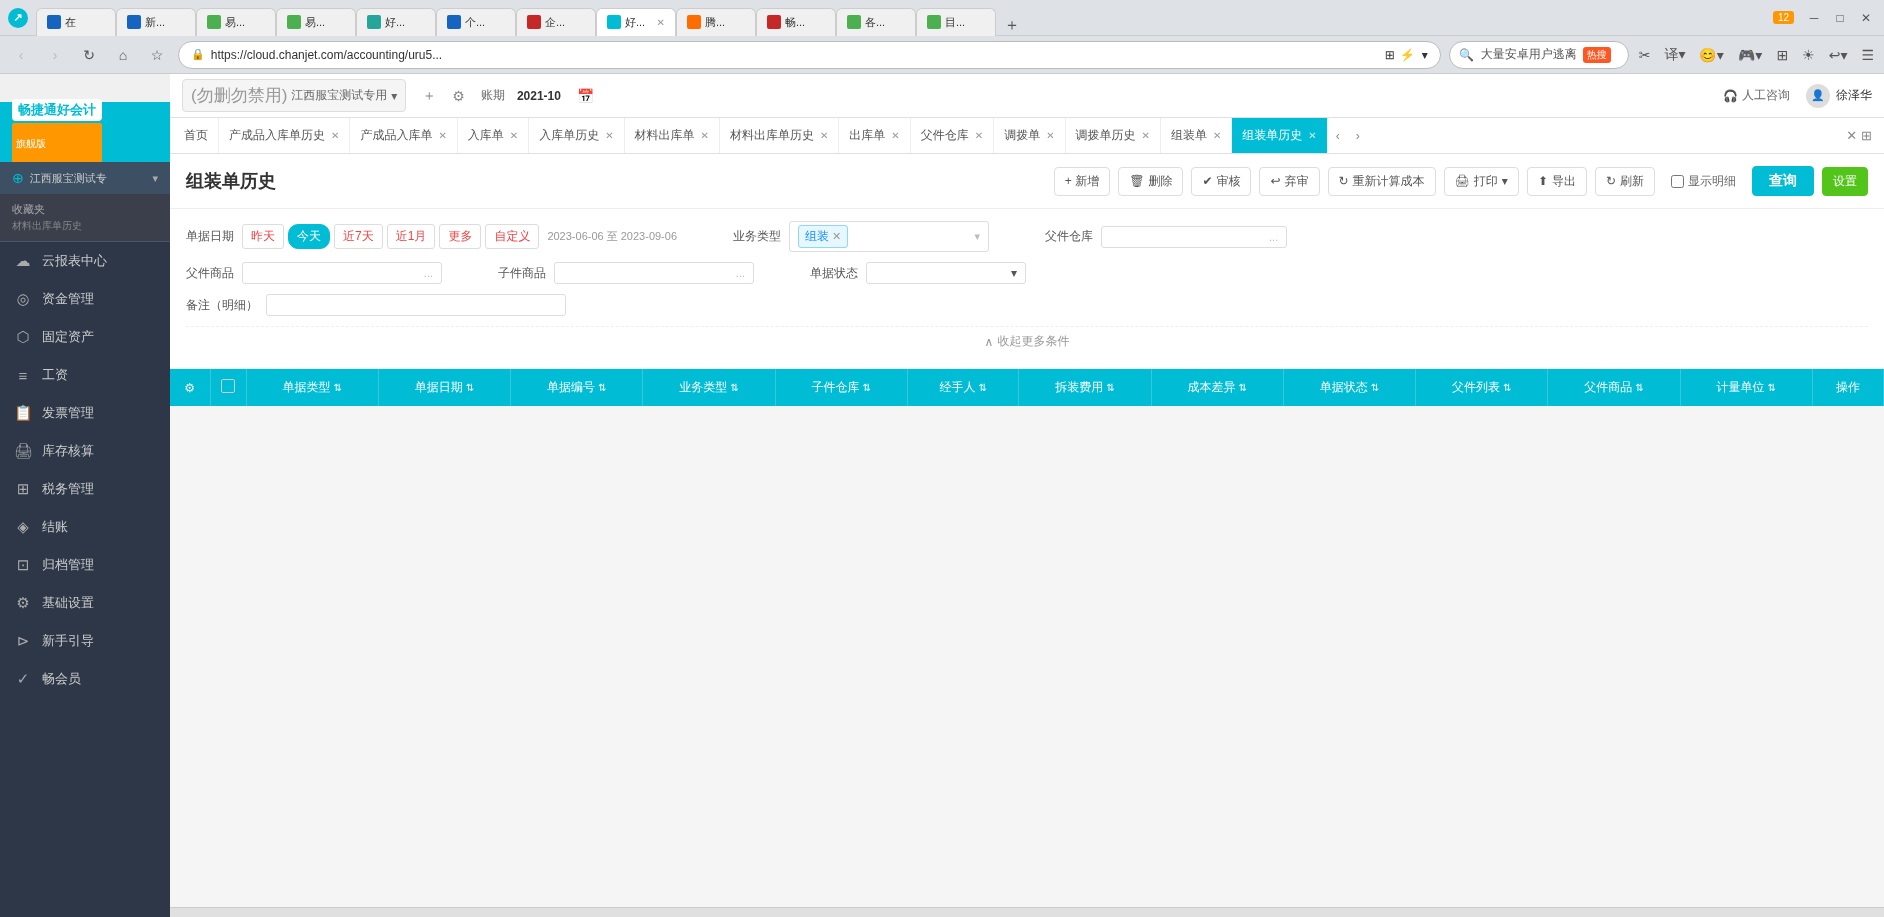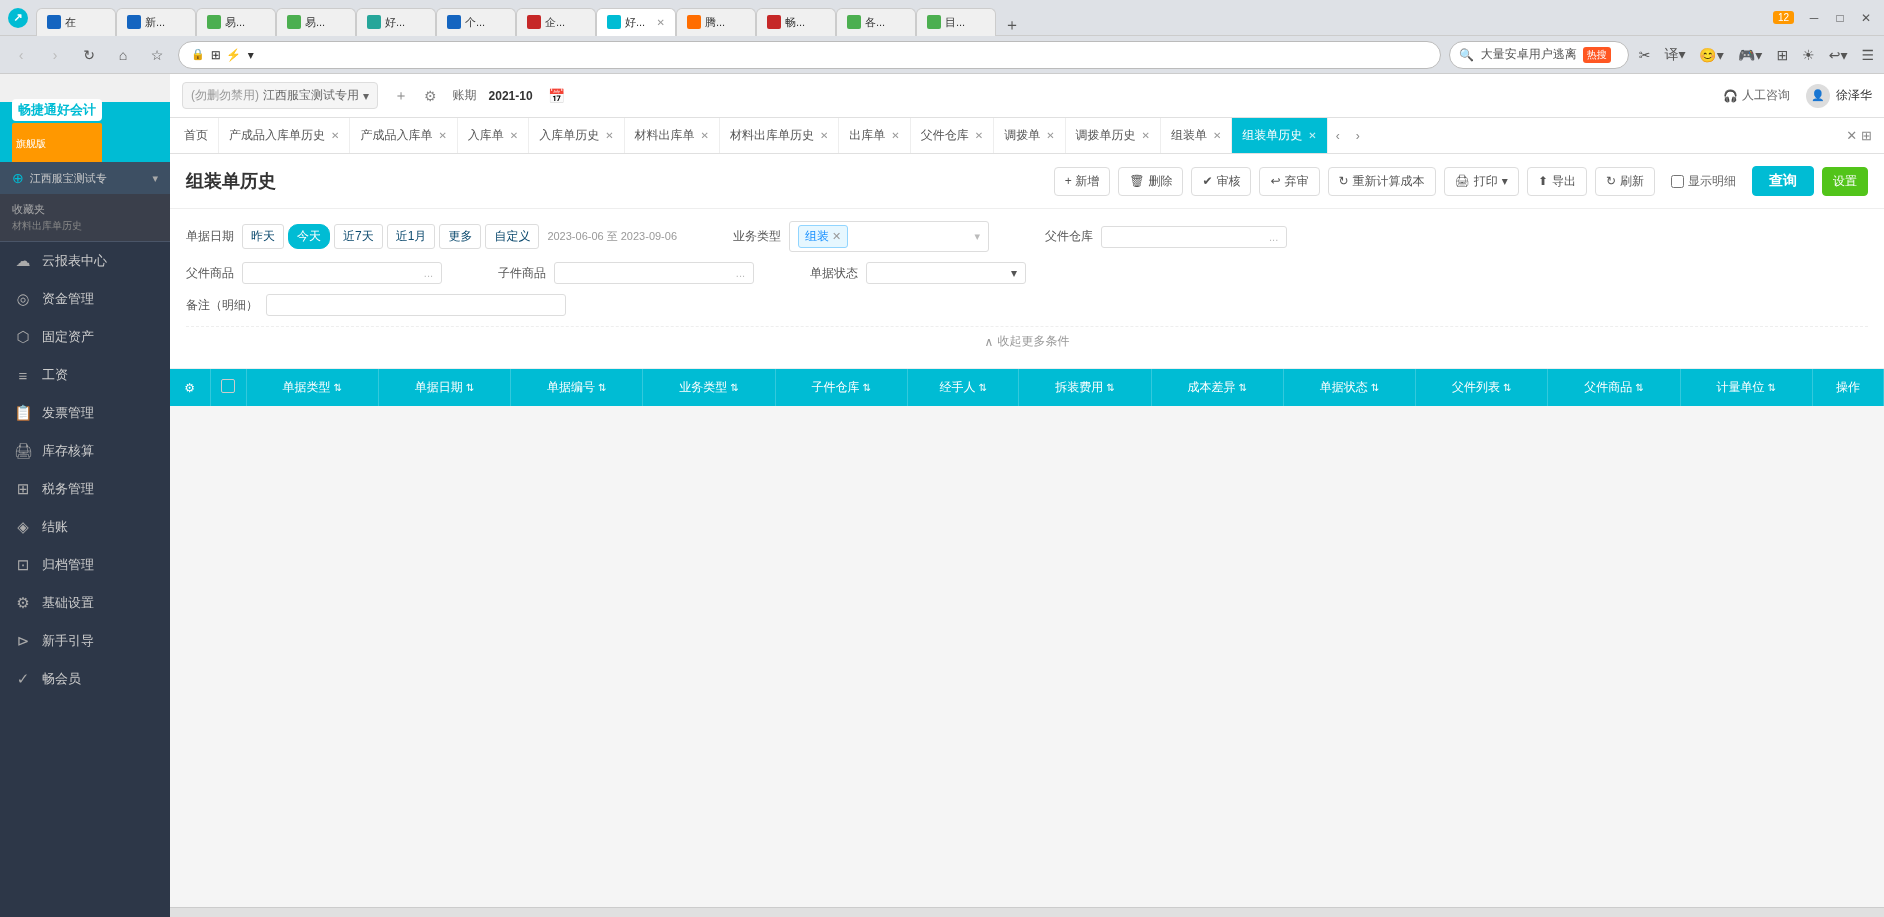"https://cloud.chanjet.com/accounting/uru" span.address-url { html: none -> <span>https://cloud.chanjet.com/accounting/uru5...</span> }
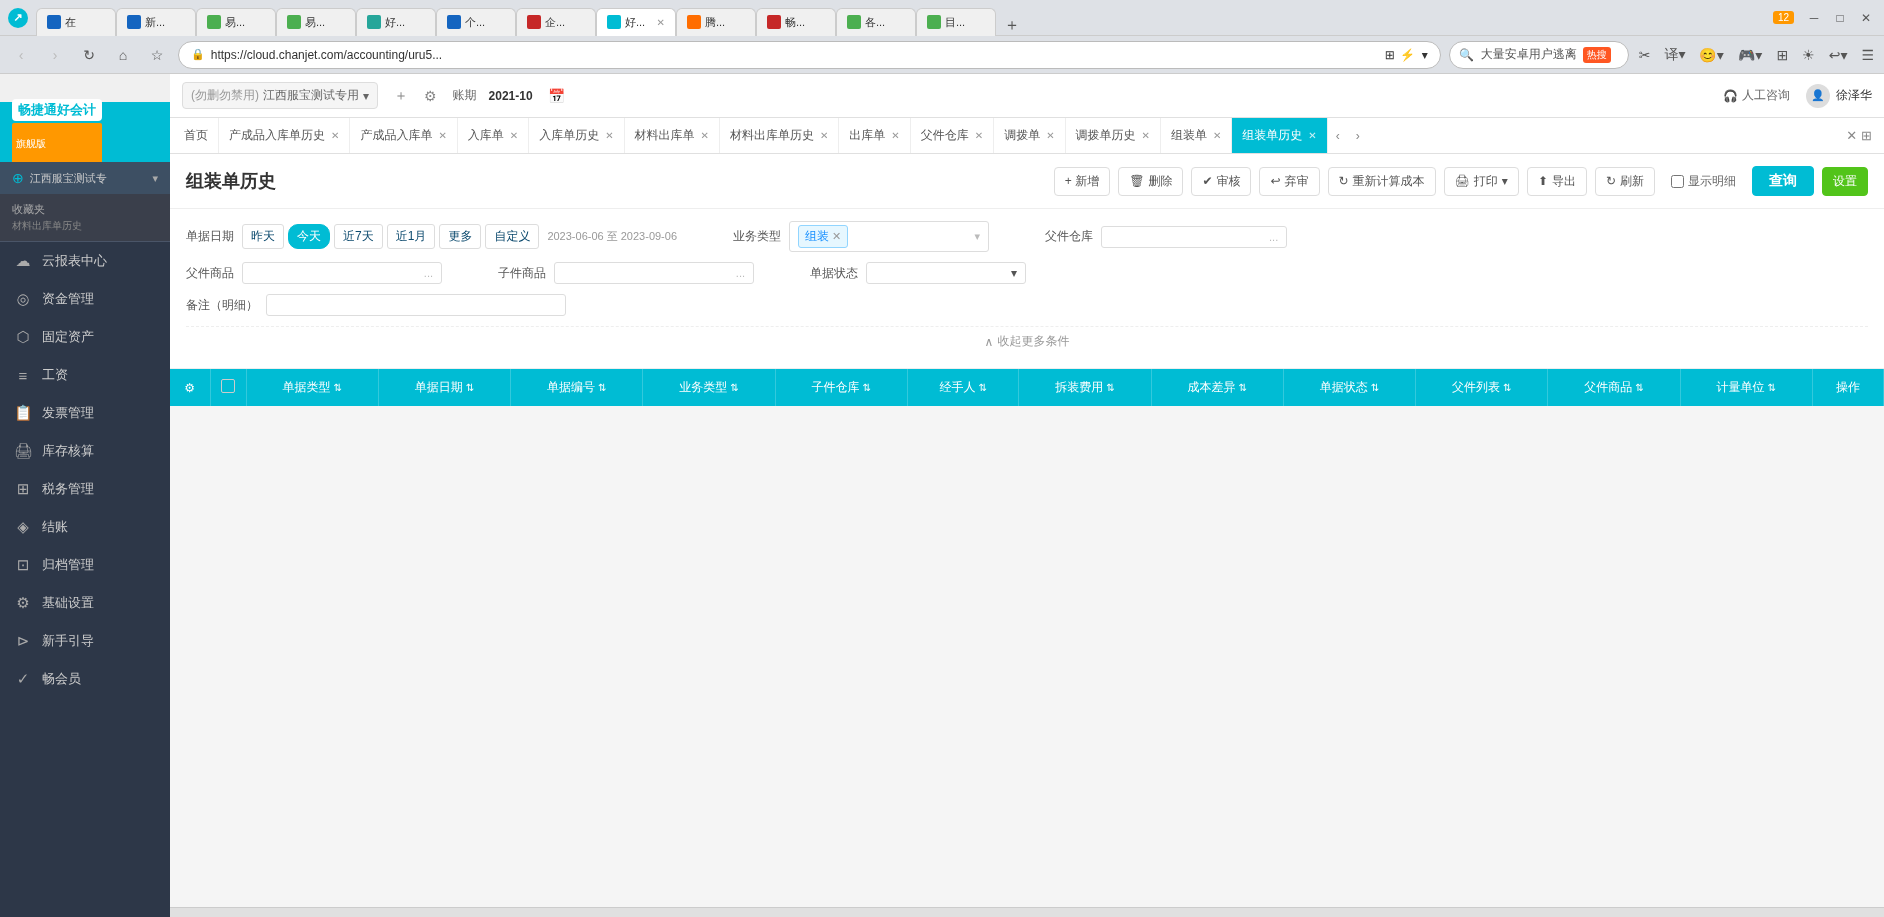"(勿删勿禁用)" .company-selector .forbidden { font-size: 12px -> 17px }
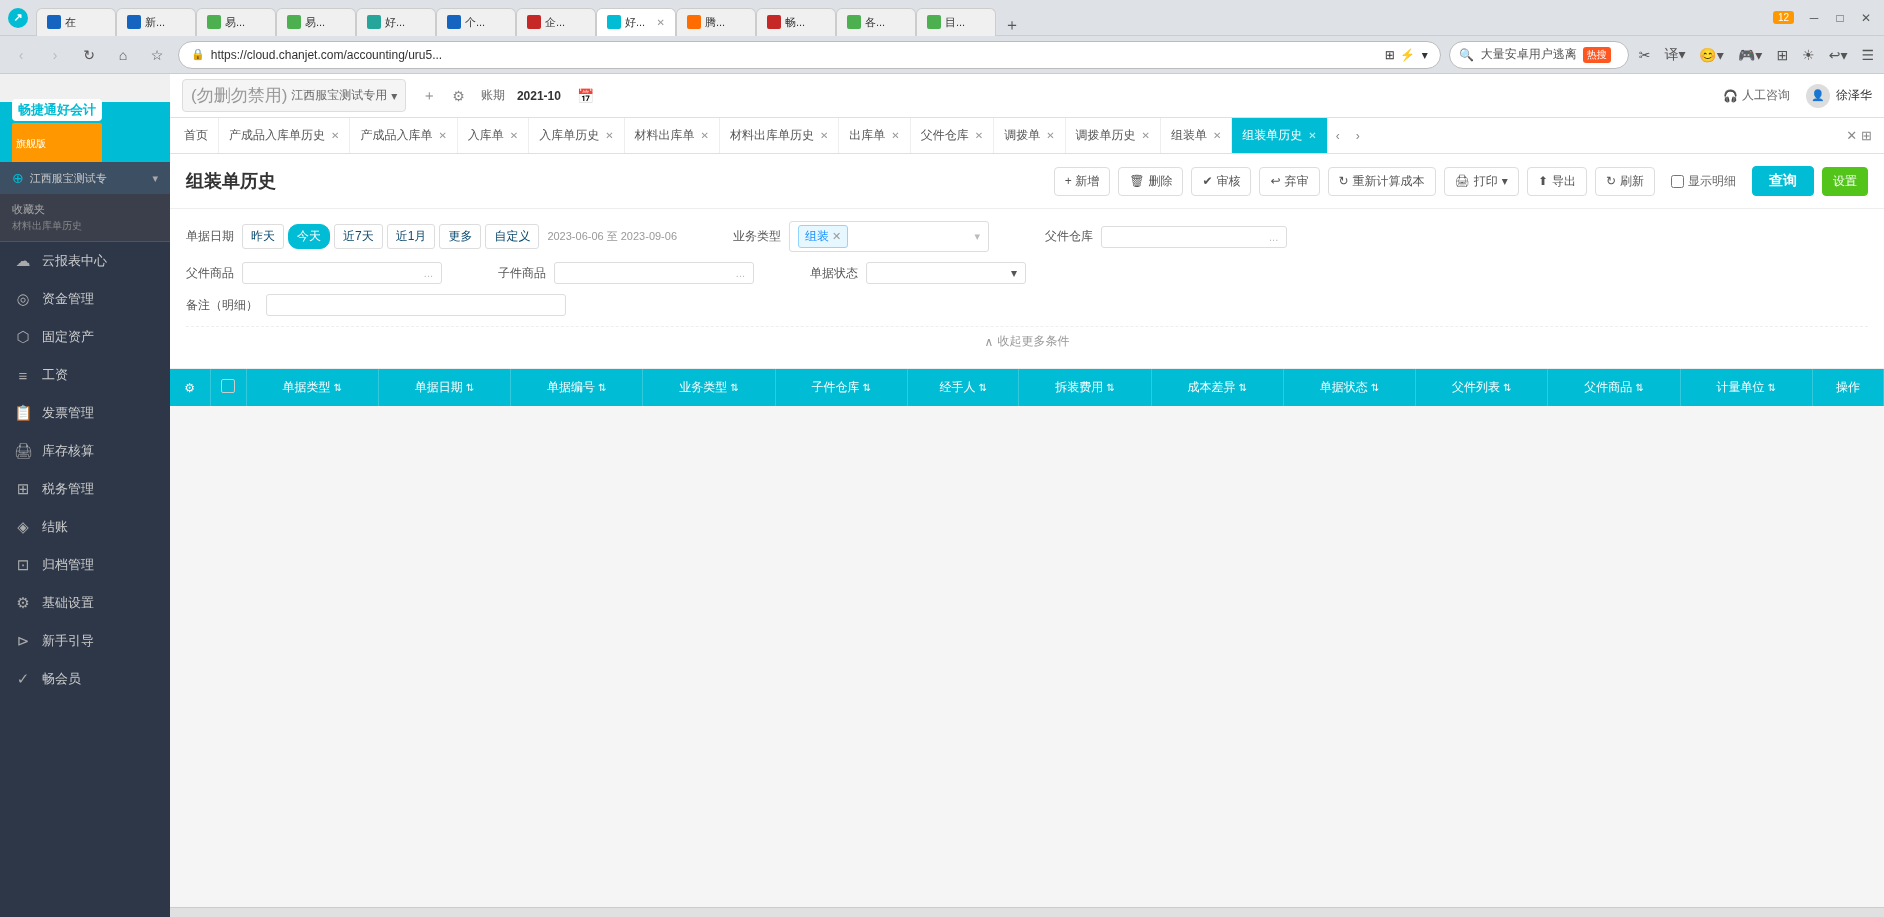"昨天" .date-btn { color: #0c4a6e -> #ef4444 }
